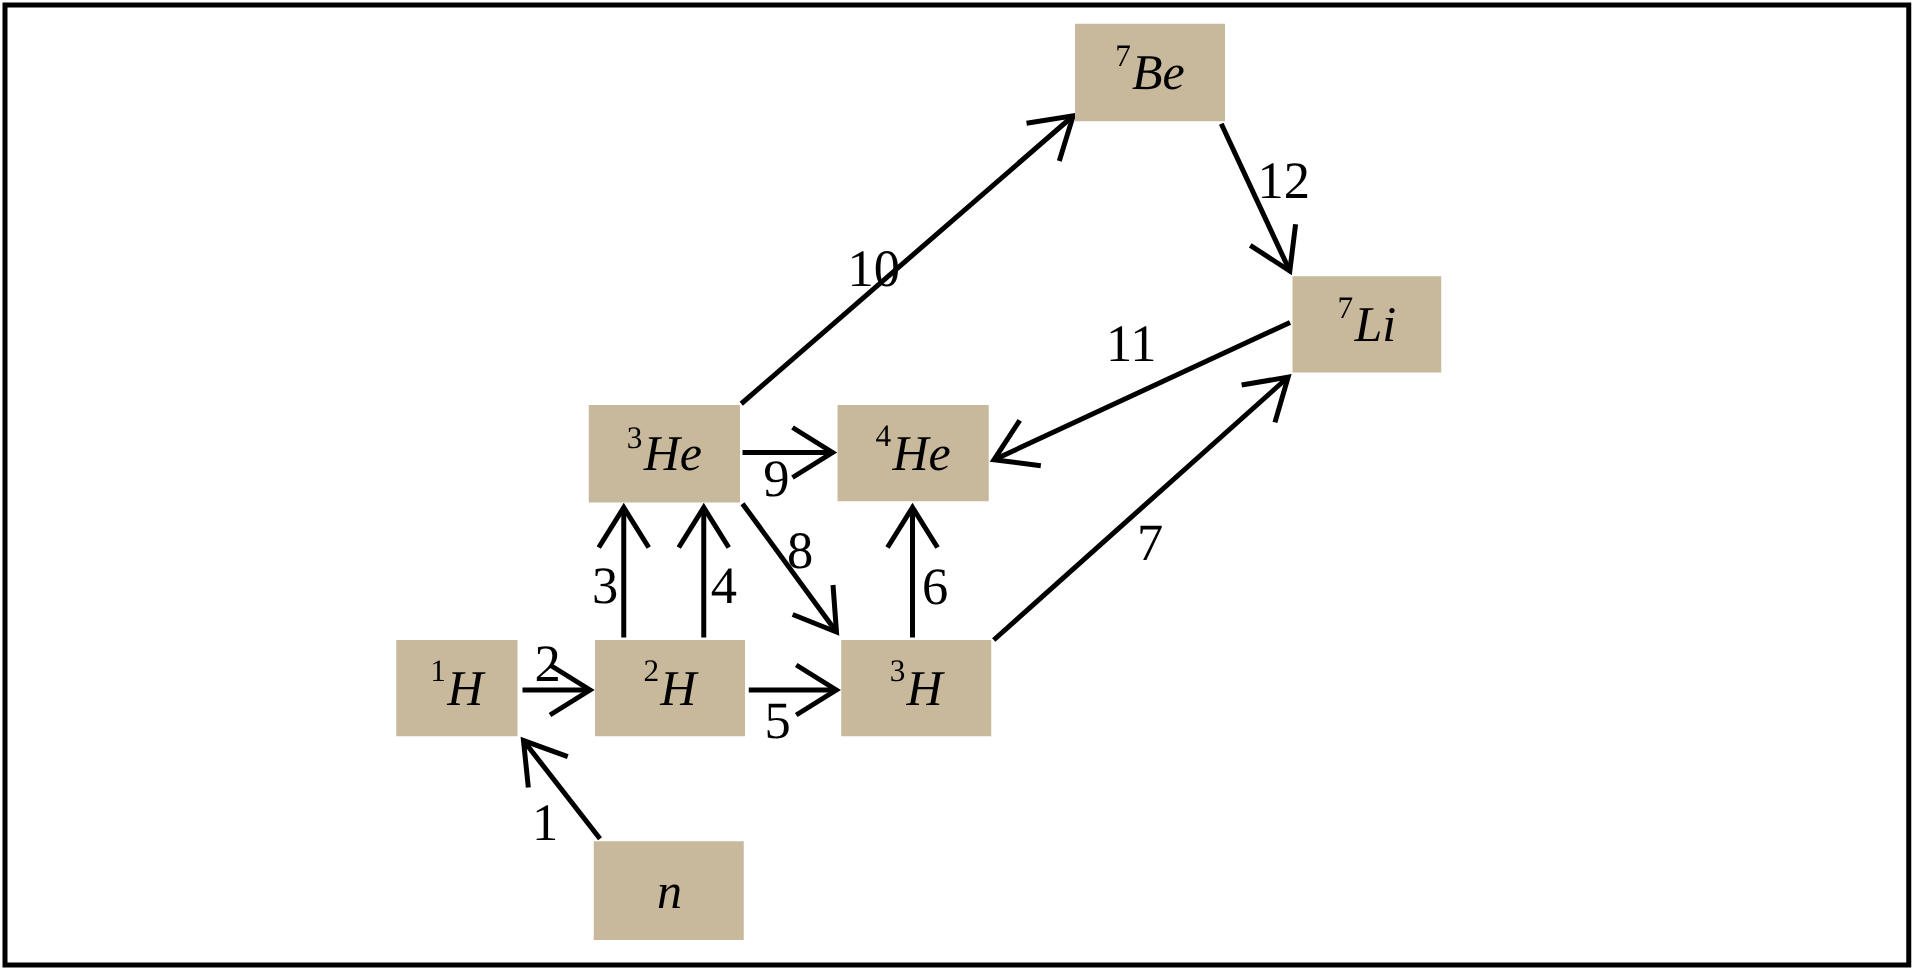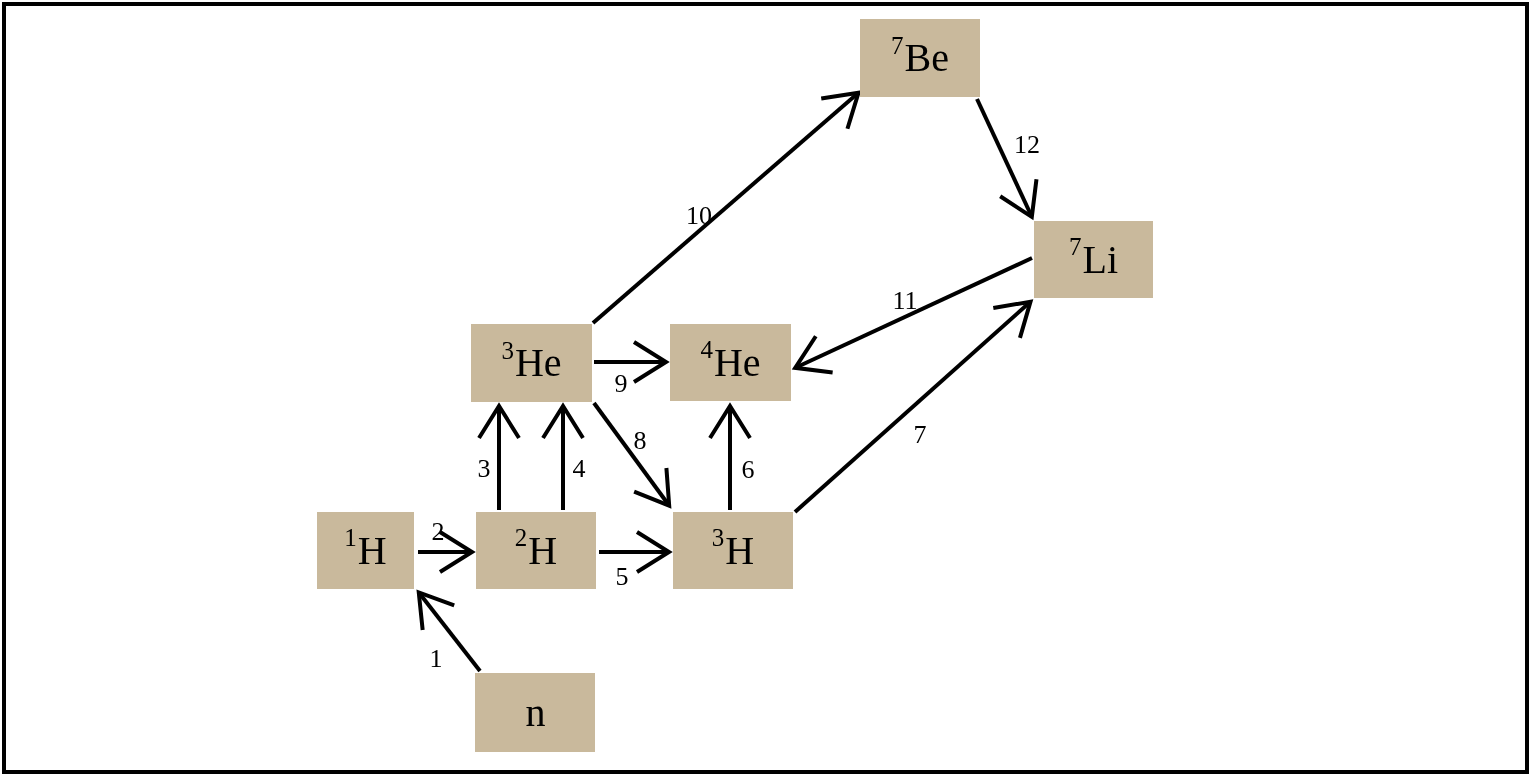"Be" .node .sym { font-style: none -> italic }
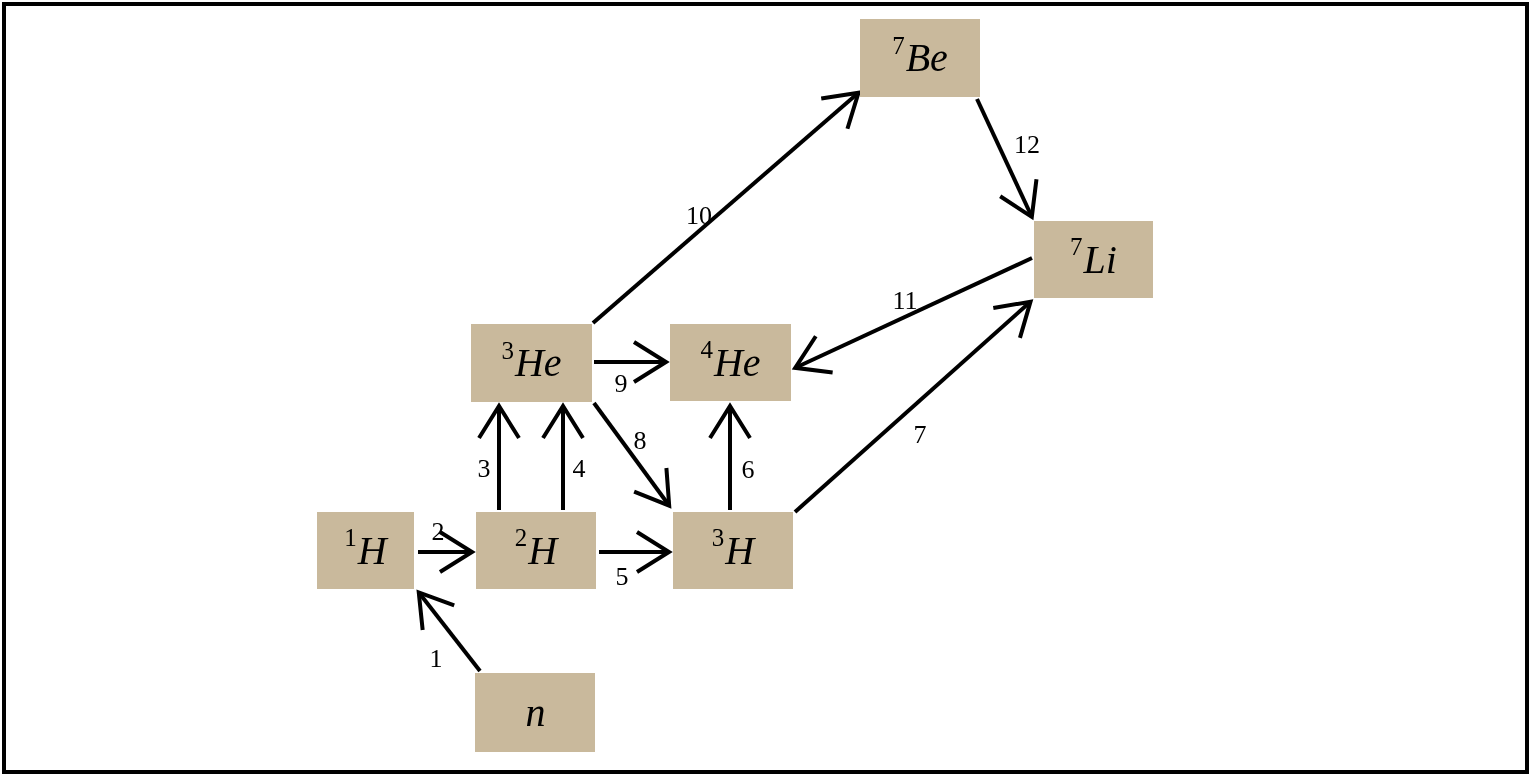"12" .rlabel { font-size: 26px -> 42px }
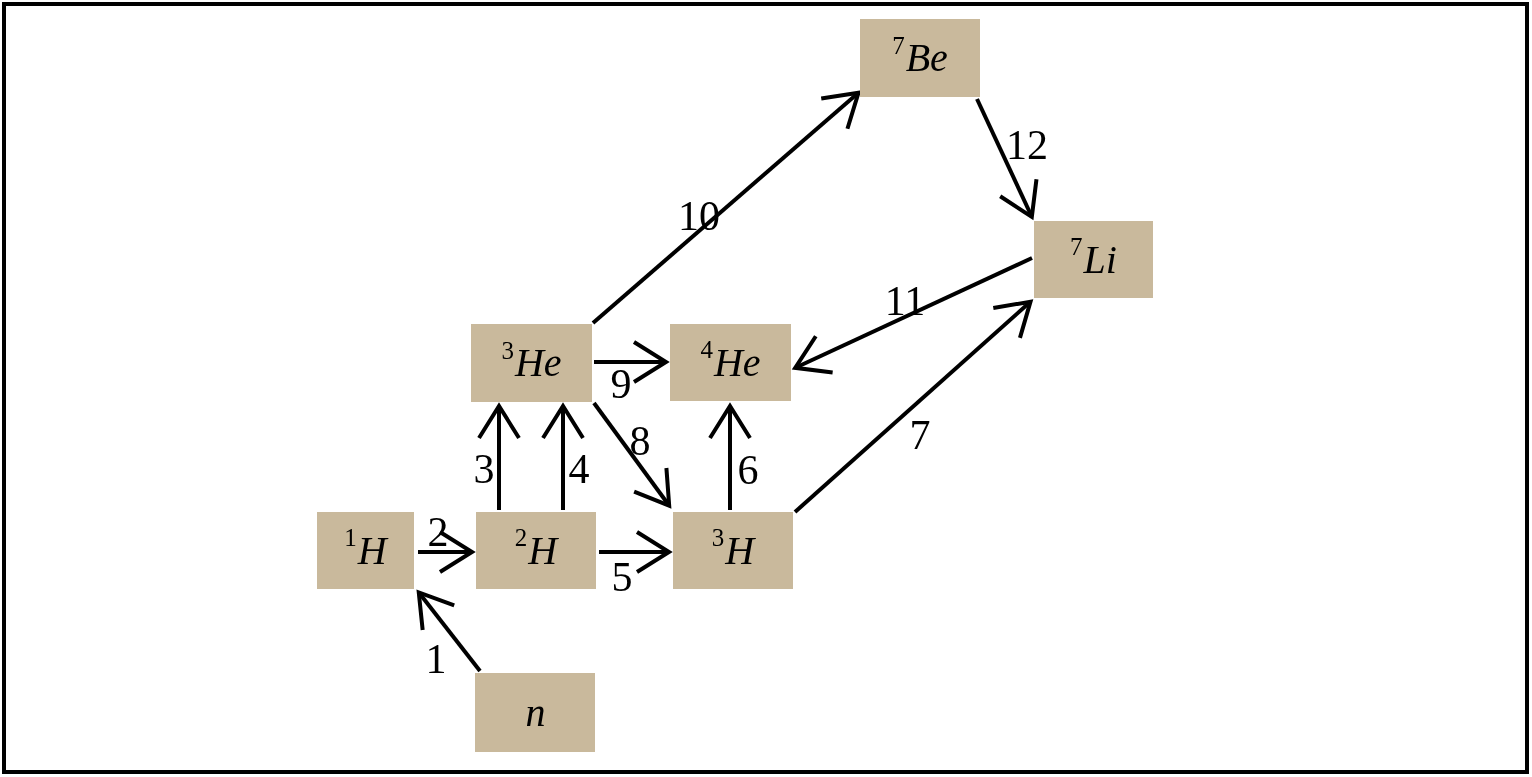"11" .rl-11 { top: 301px -> 276px }
